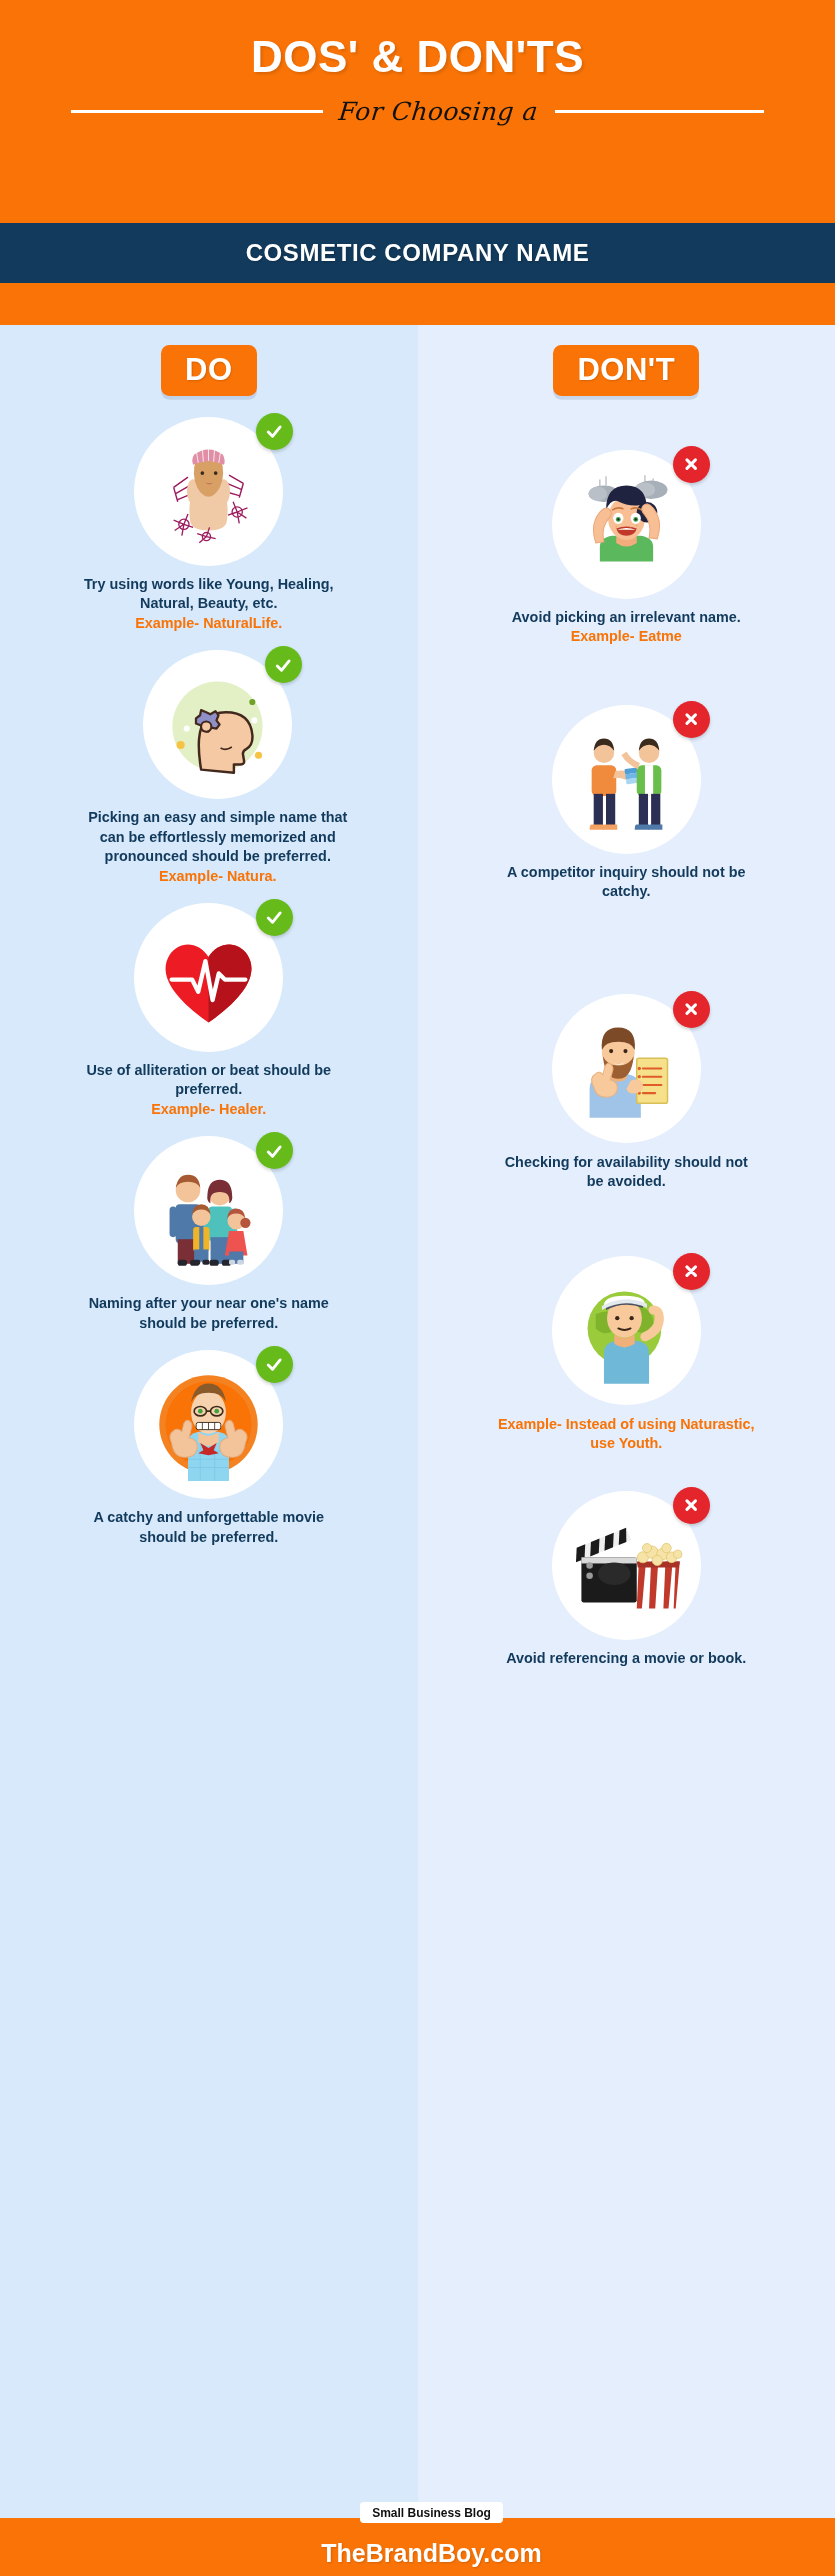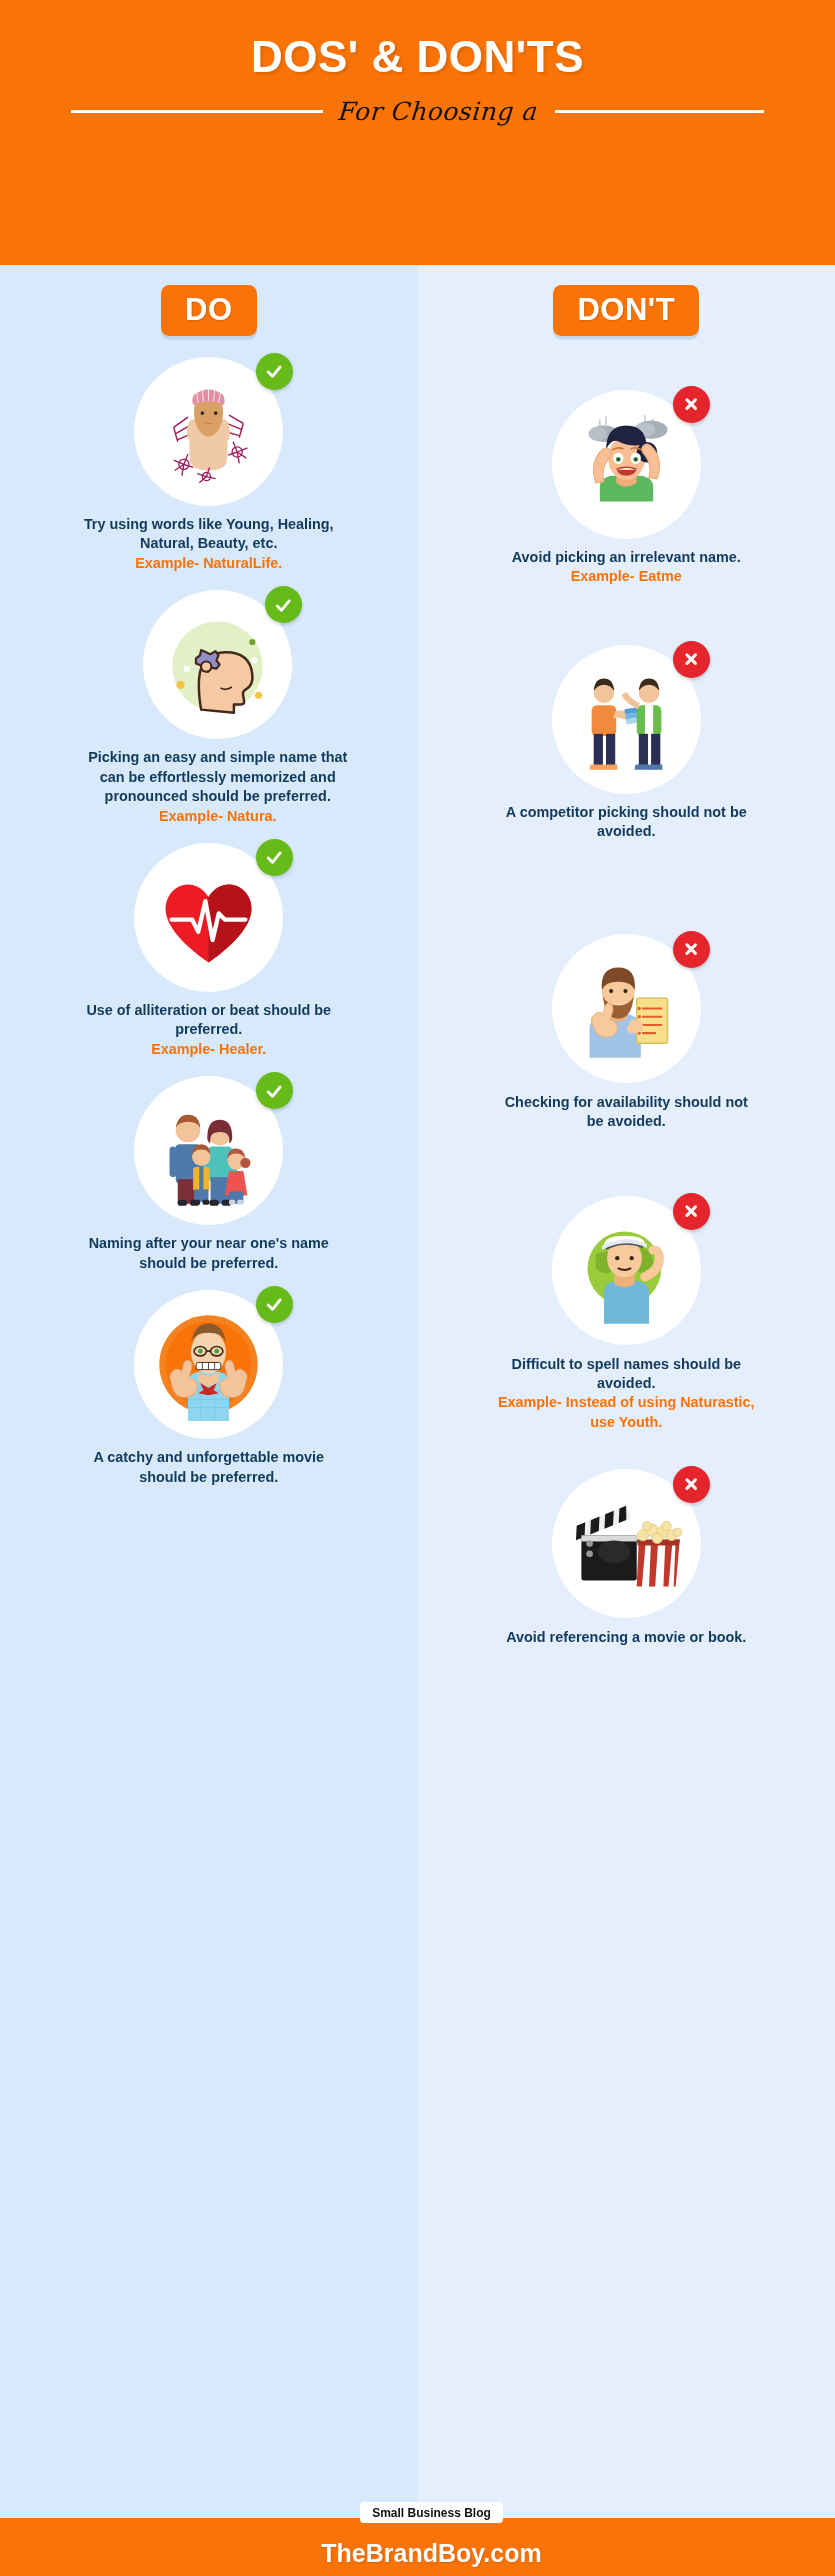"COSMETIC COMPANY NAME" div.band-dark { html: none -> <div> <div>COSMETIC COMPANY NAME</div> </div> }
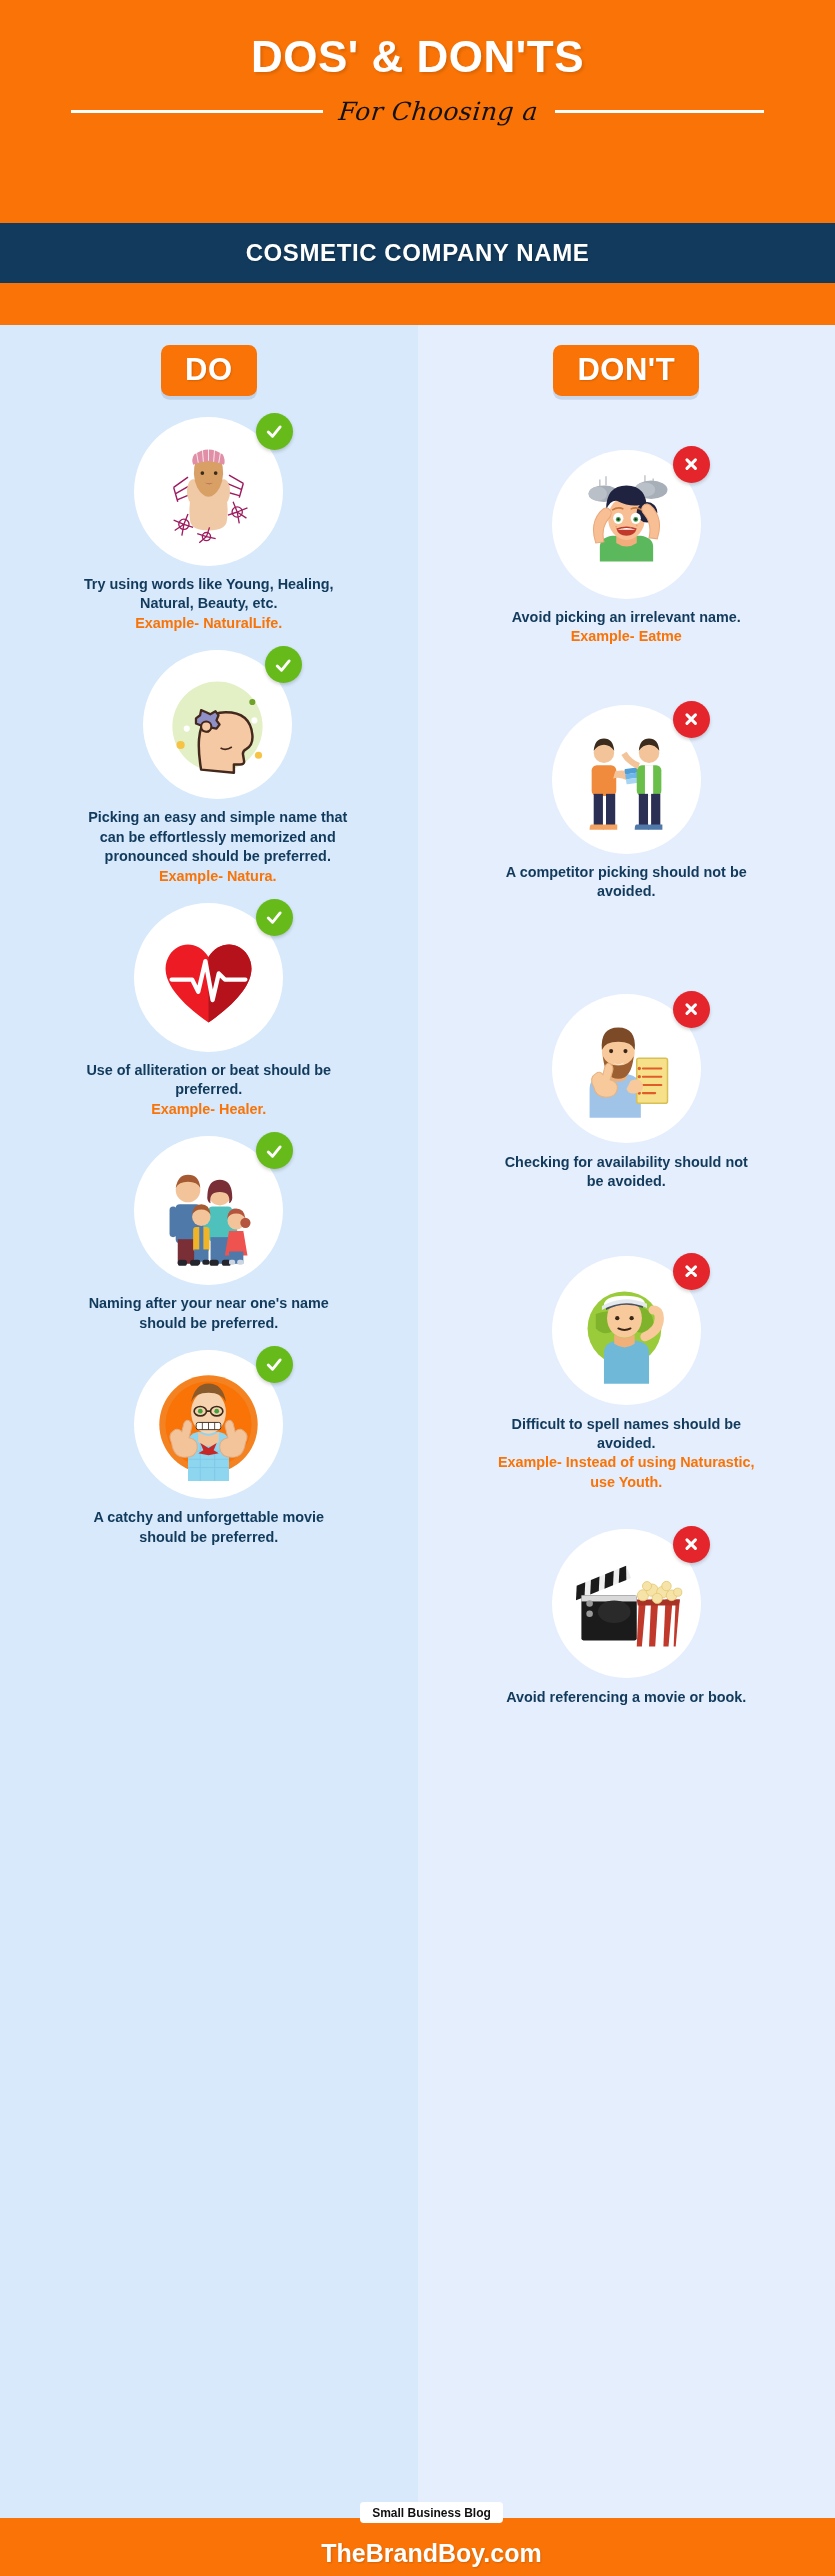"A competitor picking should not" div.caption { text: picking should not be avoided -> inquiry should not be catchy }
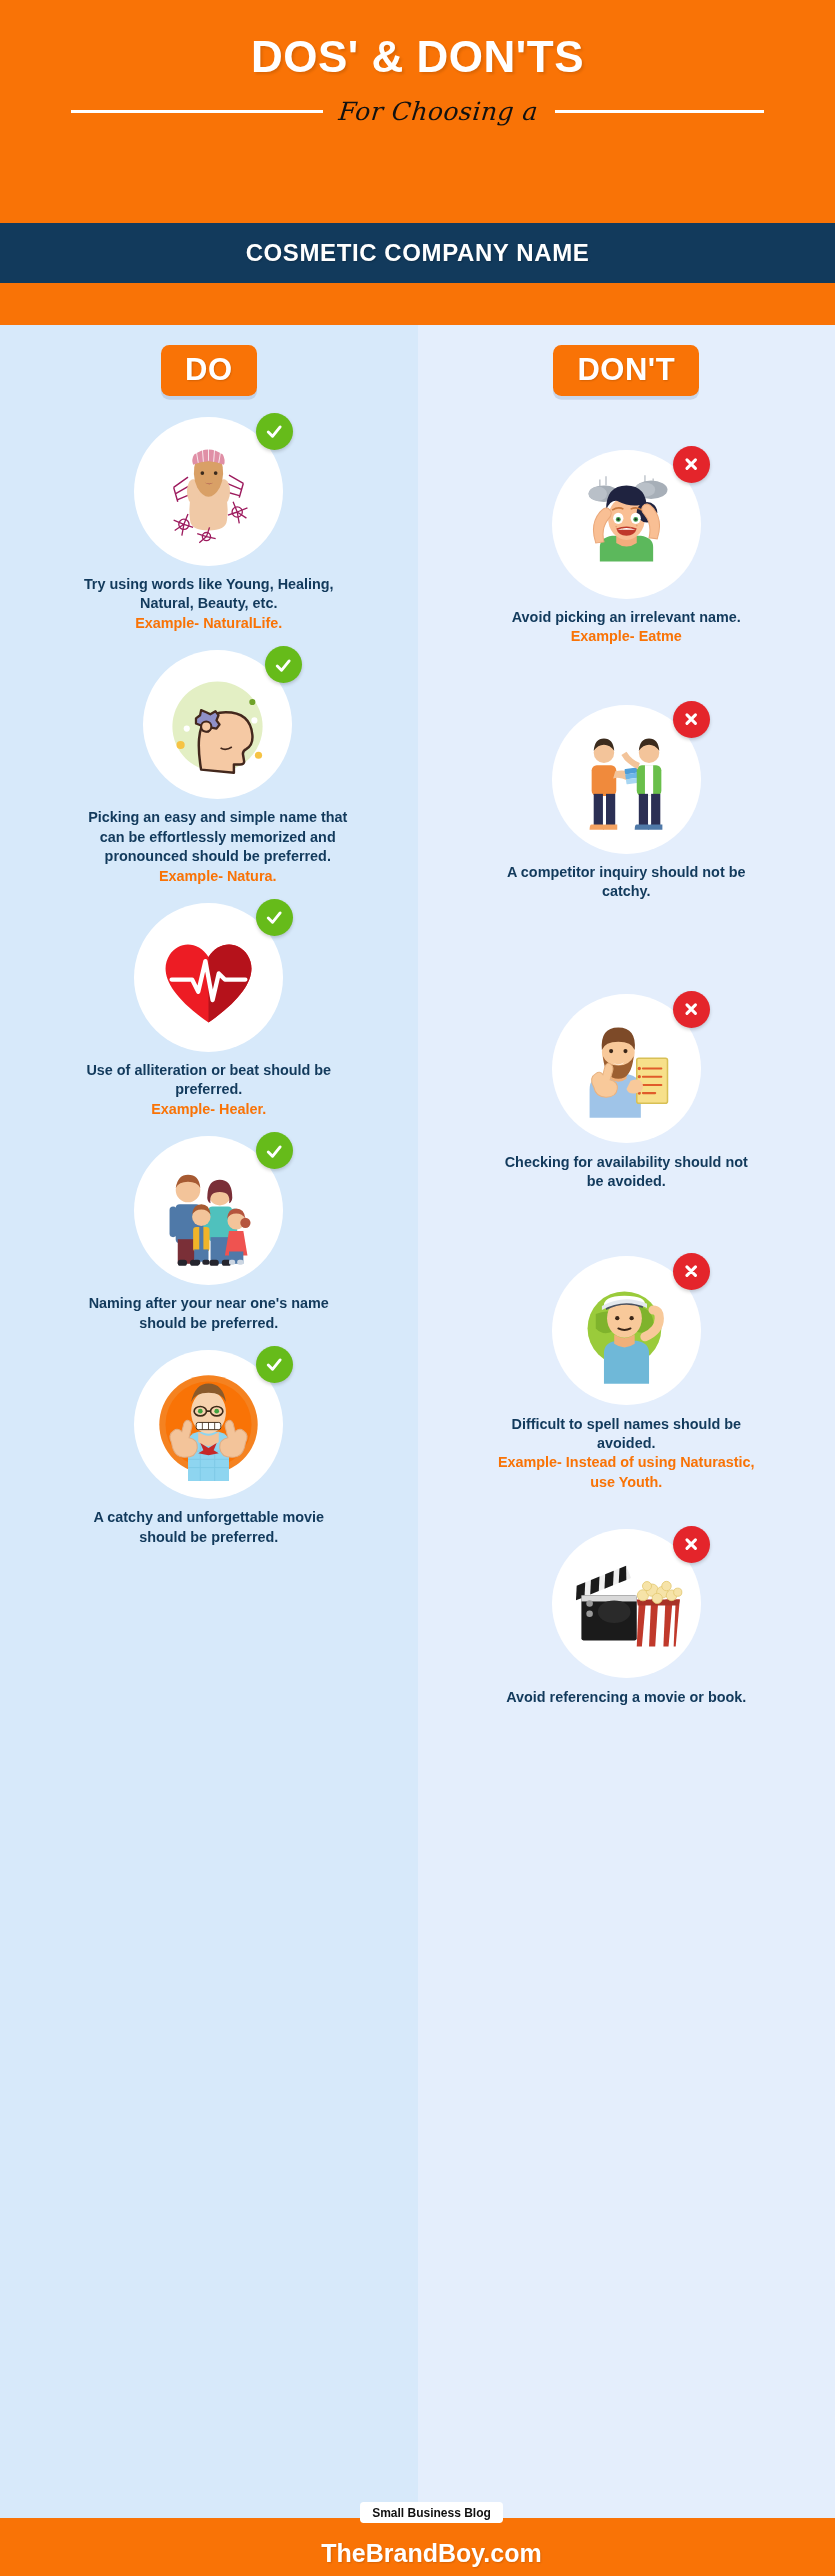"Difficult to spell names should" div.caption { html: <div>Difficult to spell names should be avoided.</div> -> none }
